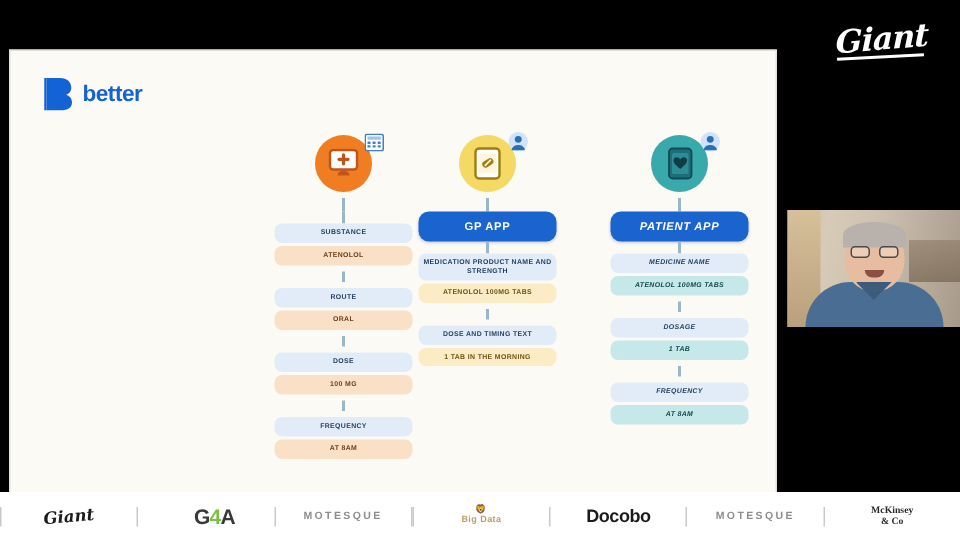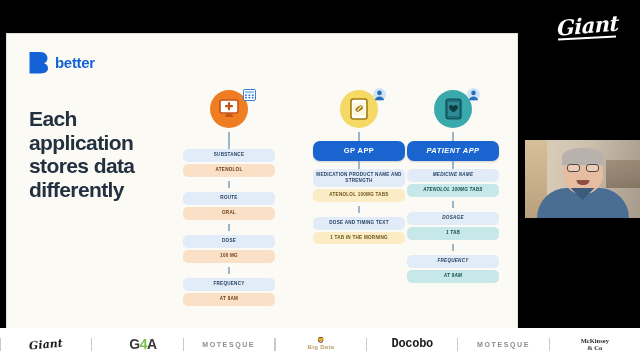"Each application stores data differently" div.headline { html: <div>Each application stores data differently</div> -> none }
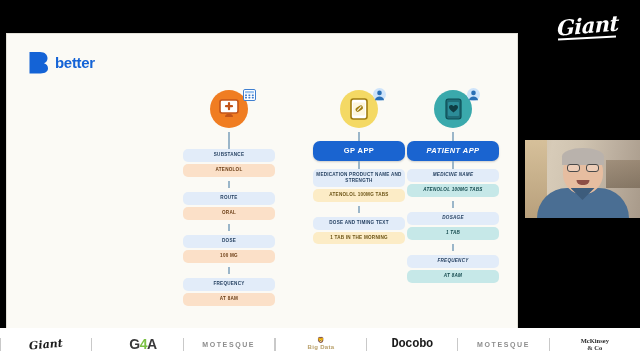"GP APP" .col-2 { left: 130px -> 96px }
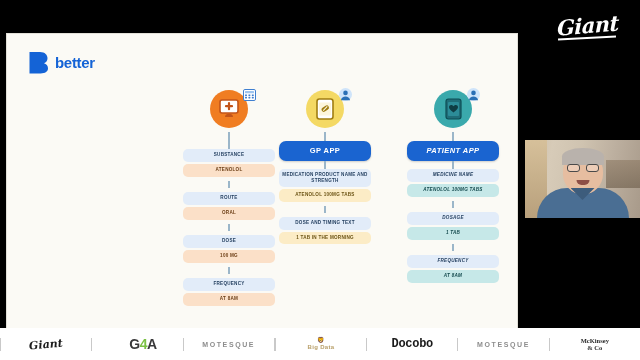"Docobo" .f-doc { font-family: Liberation Mono, monospace -> Liberation Sans, sans-serif }
